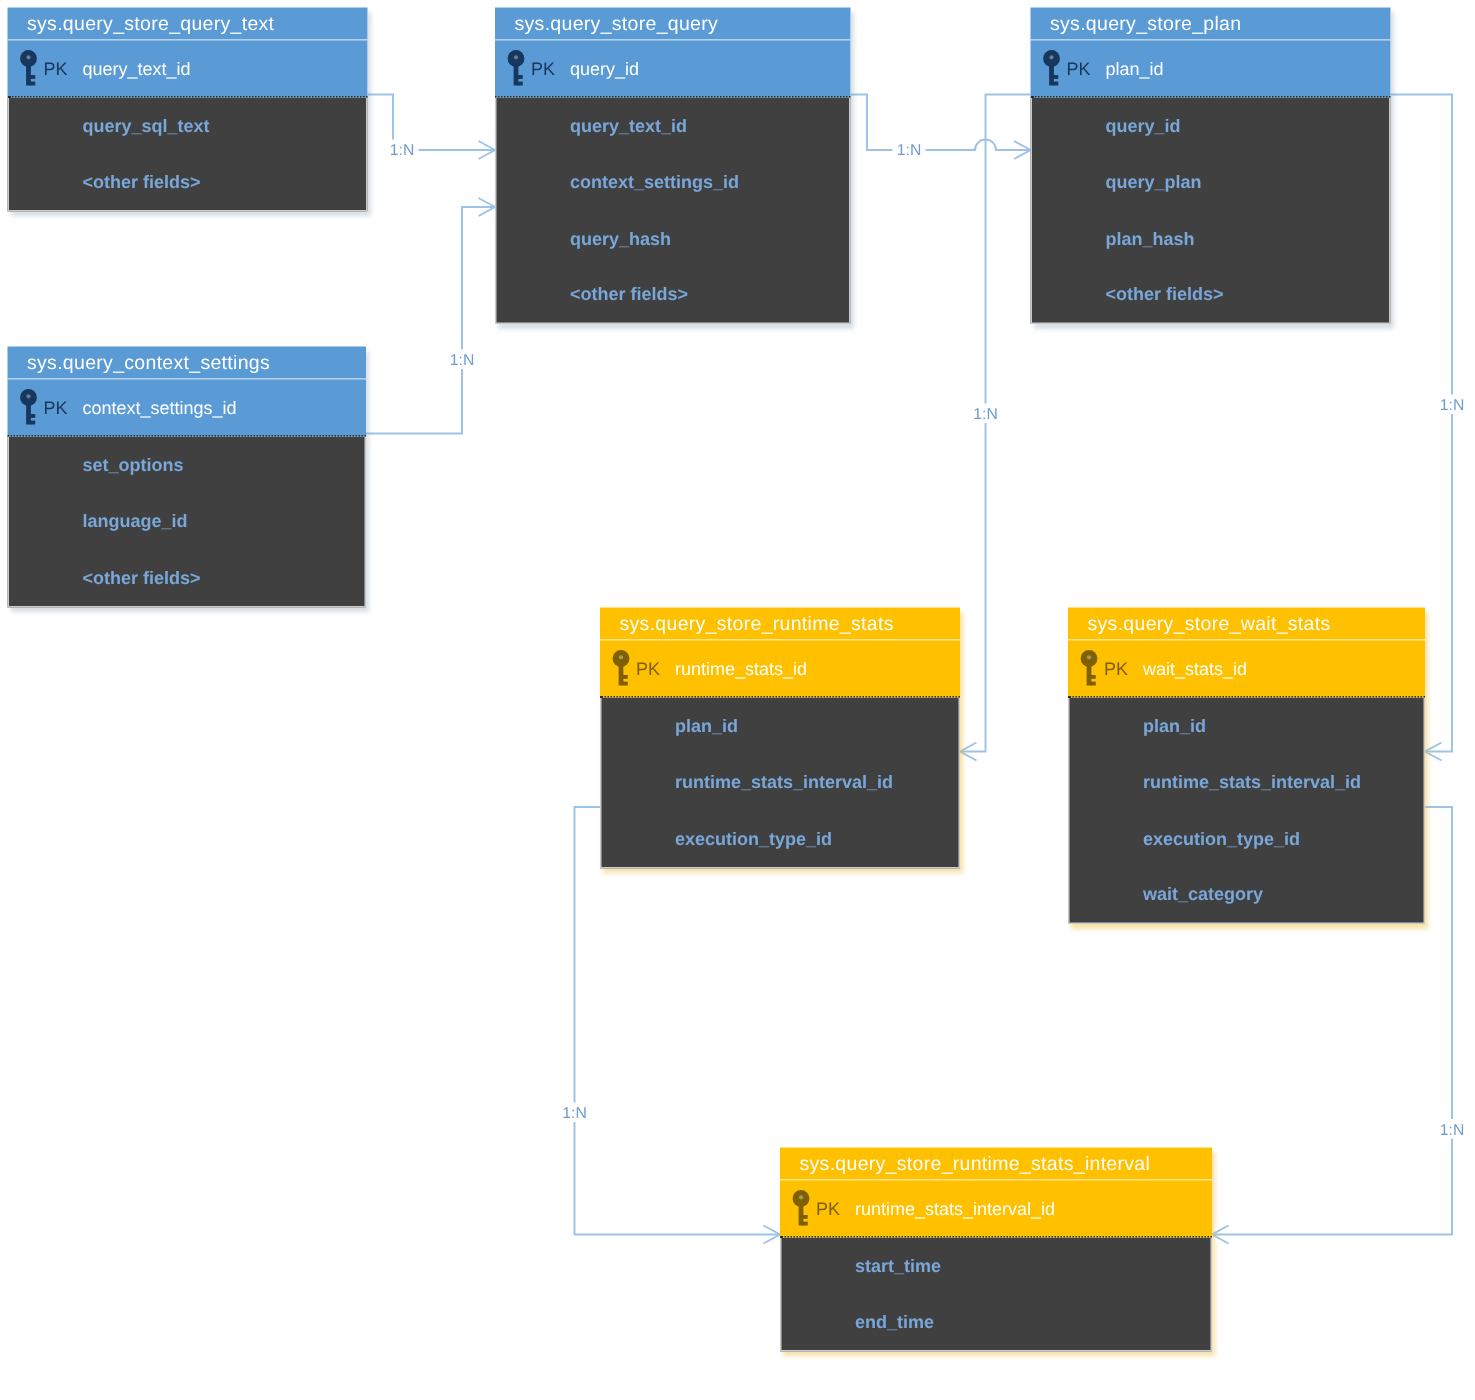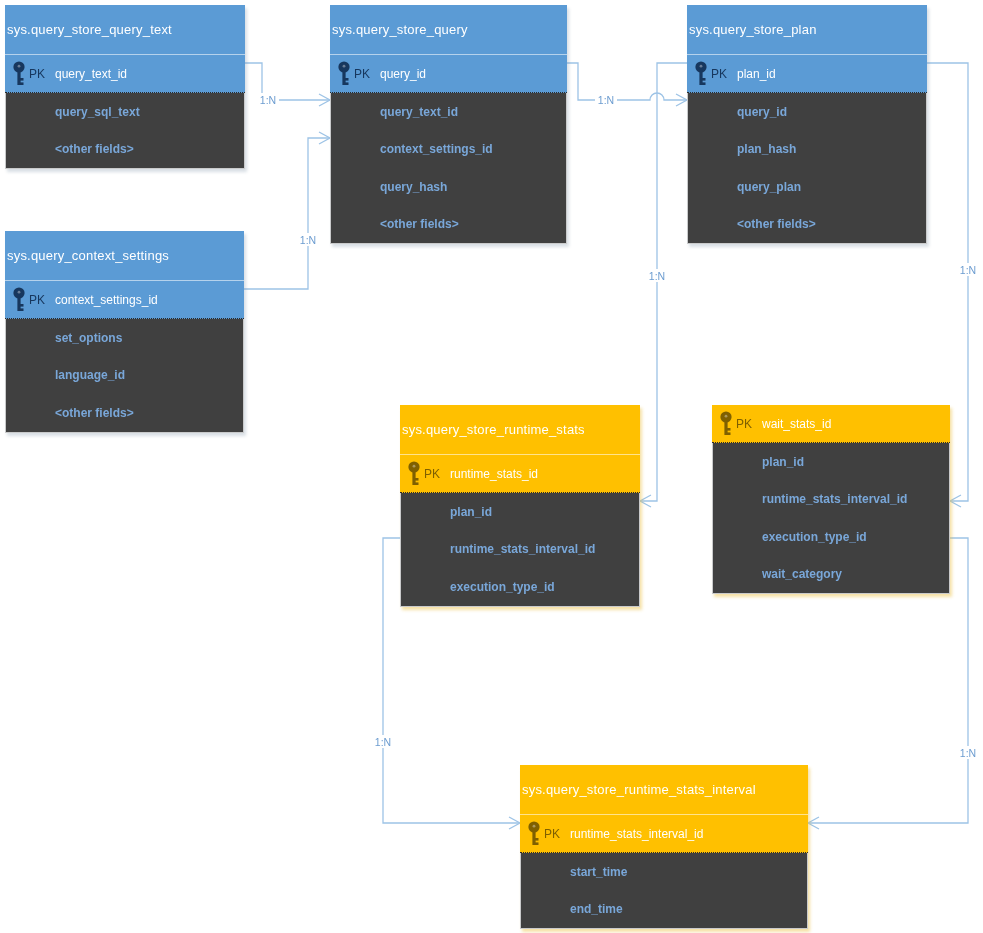"sys.query_store_query_text" .db-table .t-header { height: 50px -> 22px; padding-left: 2px -> 13px }
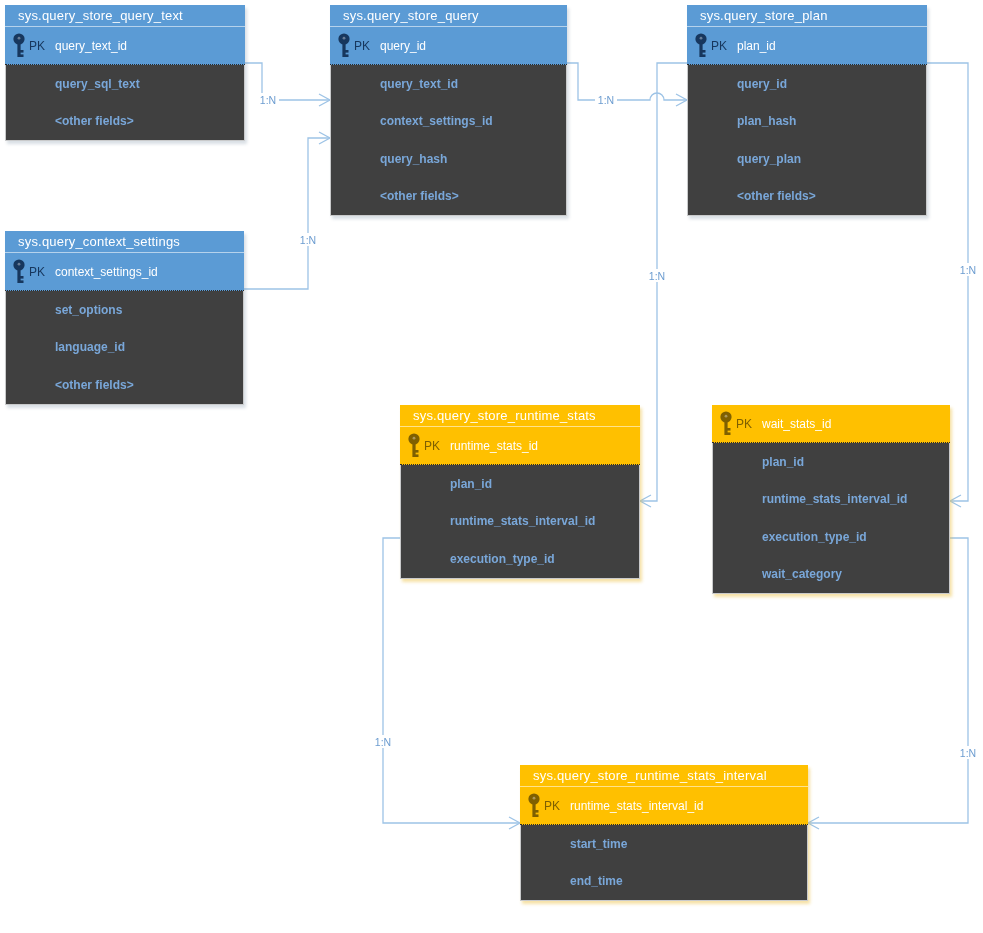"plan_hash" div.t-row { order: before "query_plan" -> after "query_plan" }
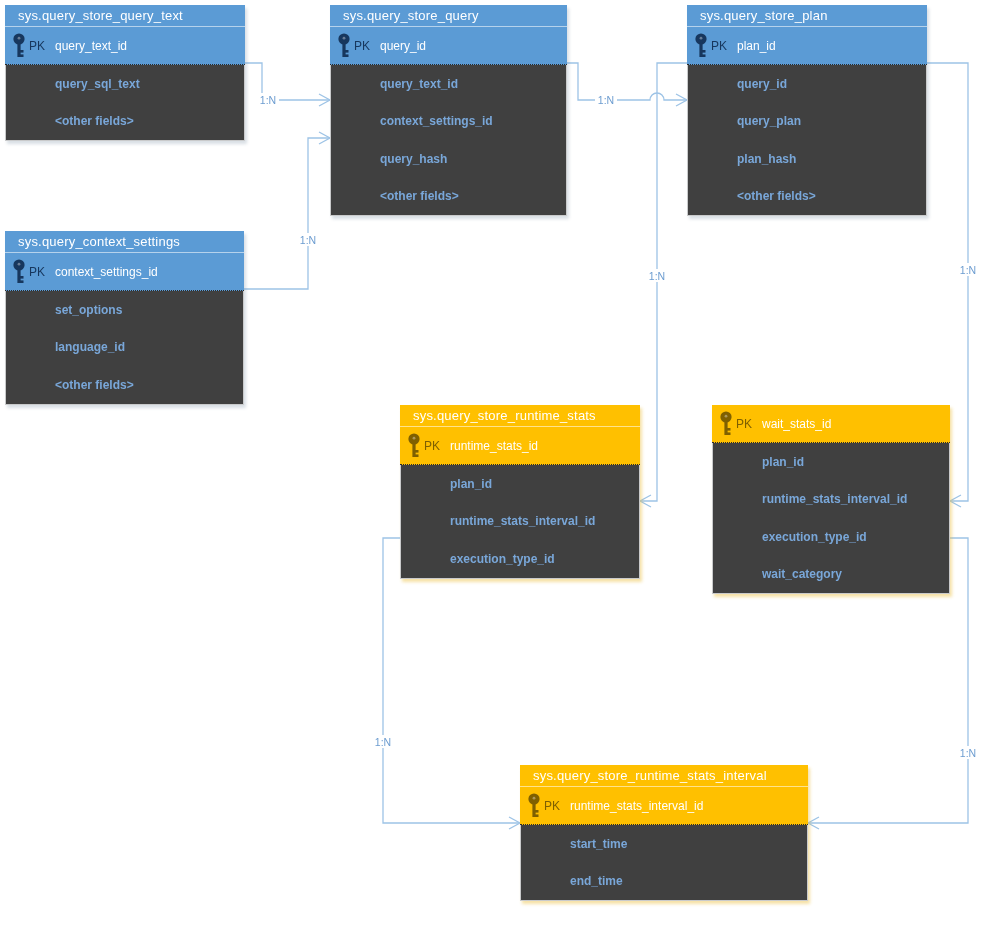"sys.query_store_wait_stats" div.t-header { html: none -> <div> <span>sys.query_store_wait_stats</span> </div> }
